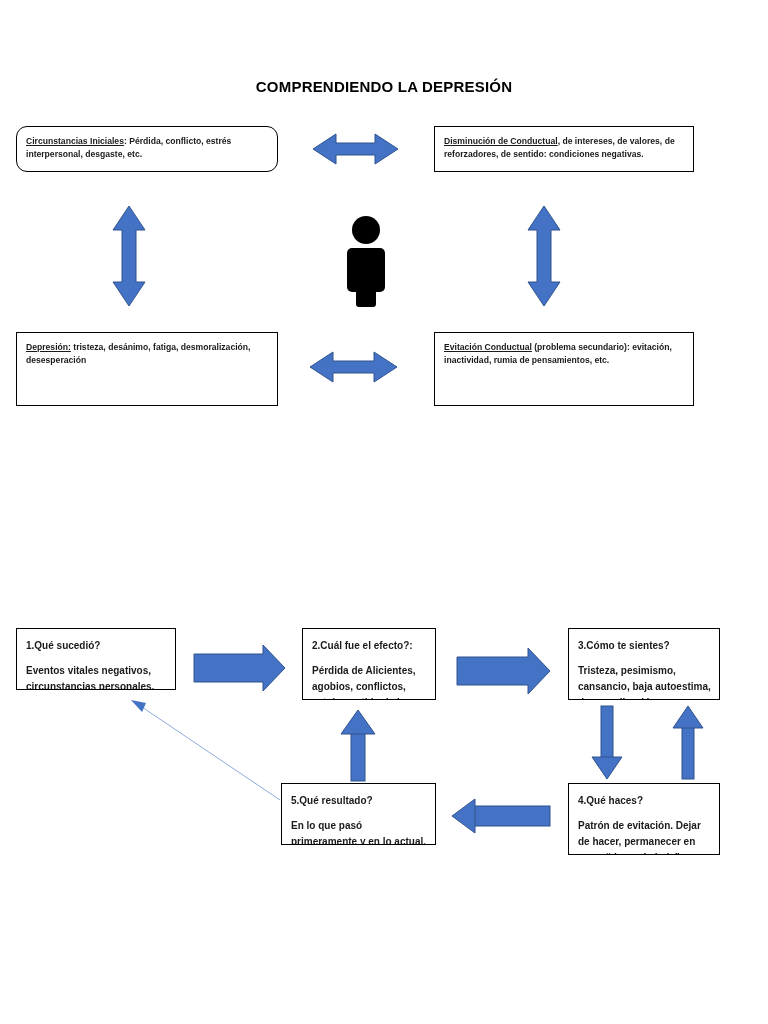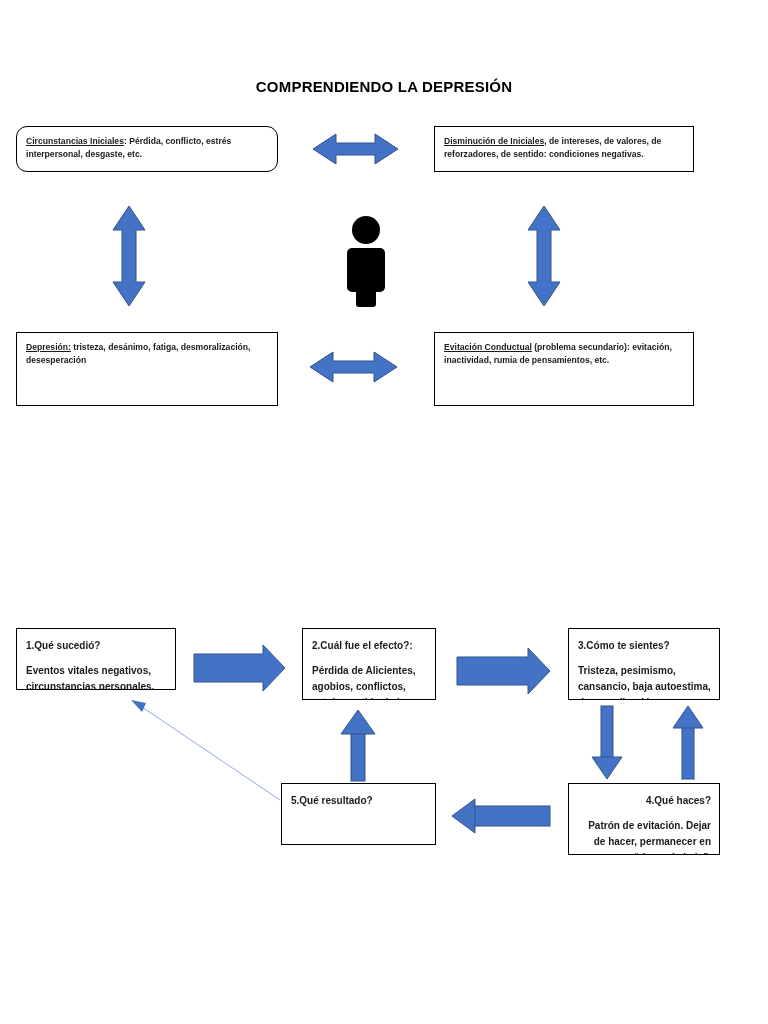"Disminución de Iniciales" span.lead { text: Iniciales -> Conductual }
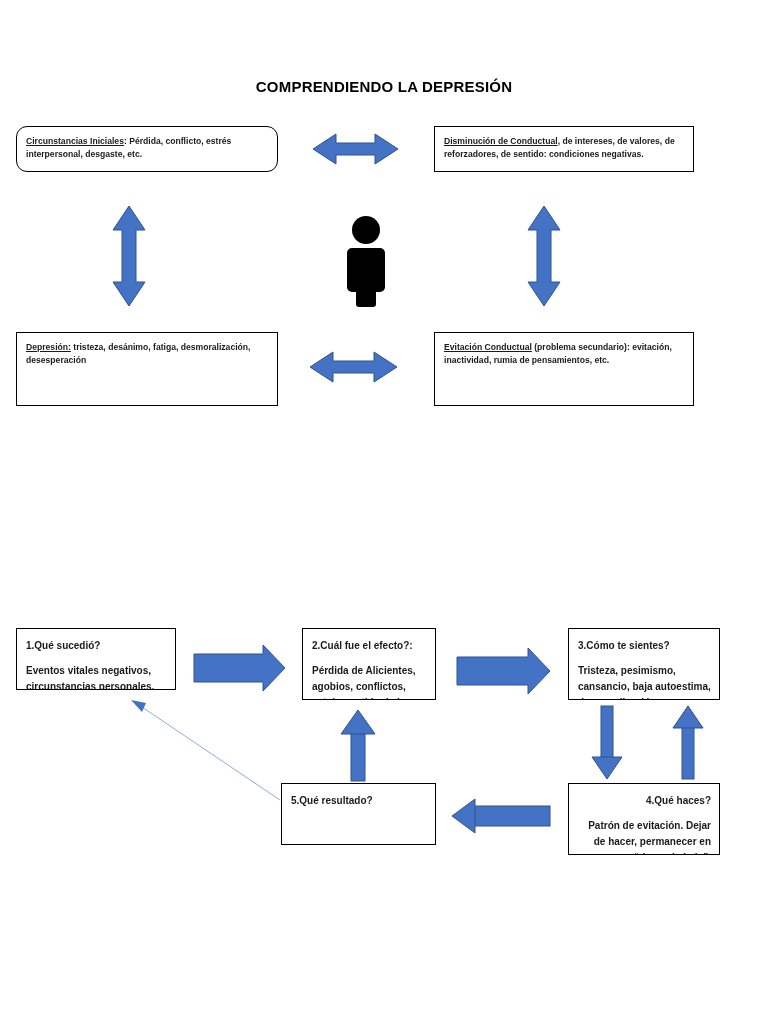"4.Qué haces?" #flow-4 { text-align: right -> none }
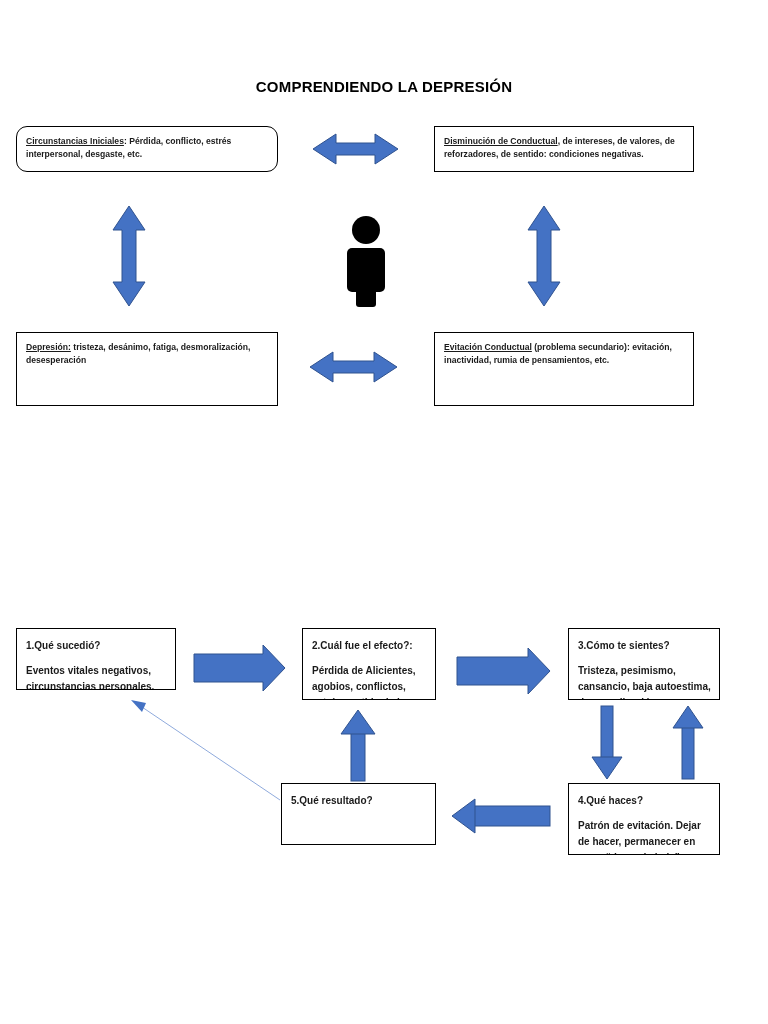"En lo que pasó primeramente" span.a { html: none -> <span>En lo que pasó primeramente y en lo actual.</span> }
